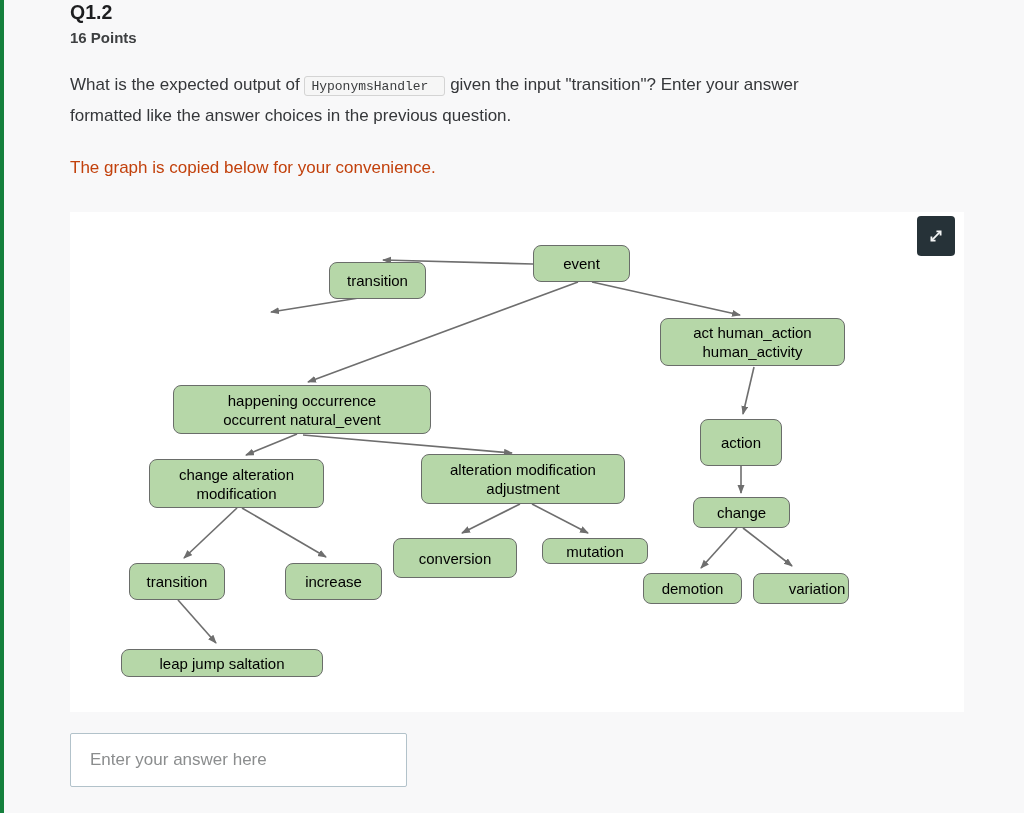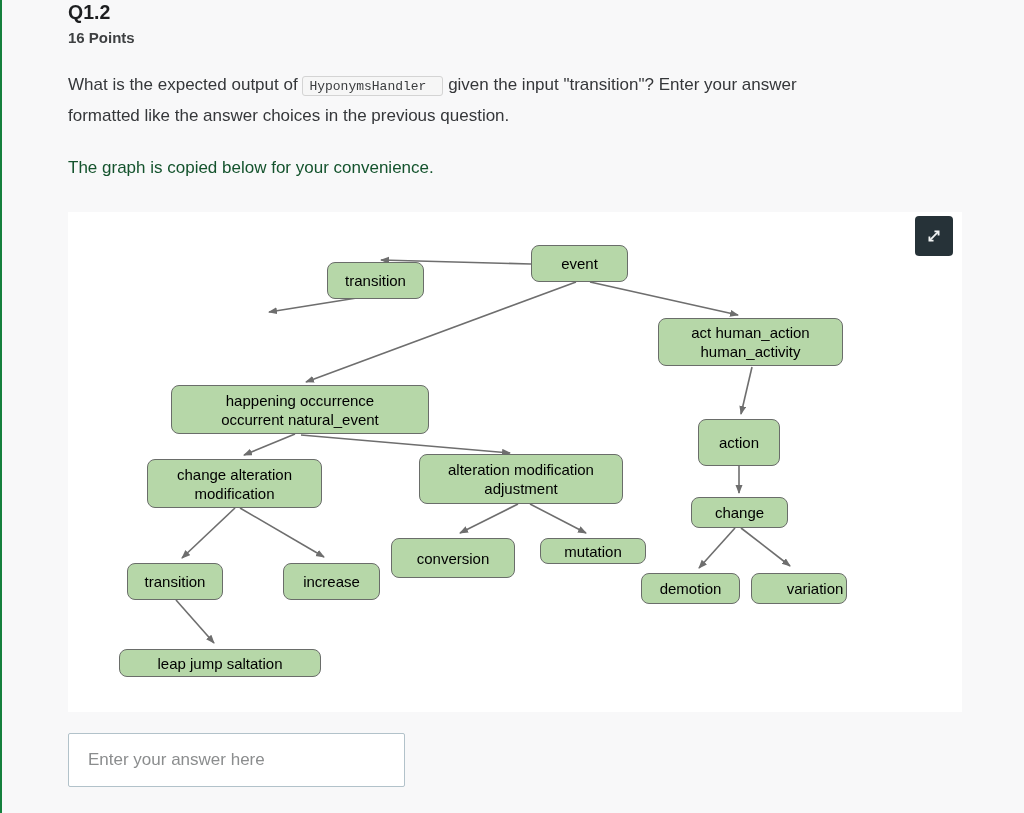"Q1.2" .page { border-left: 2px solid #15803d -> 4px solid #15803d }
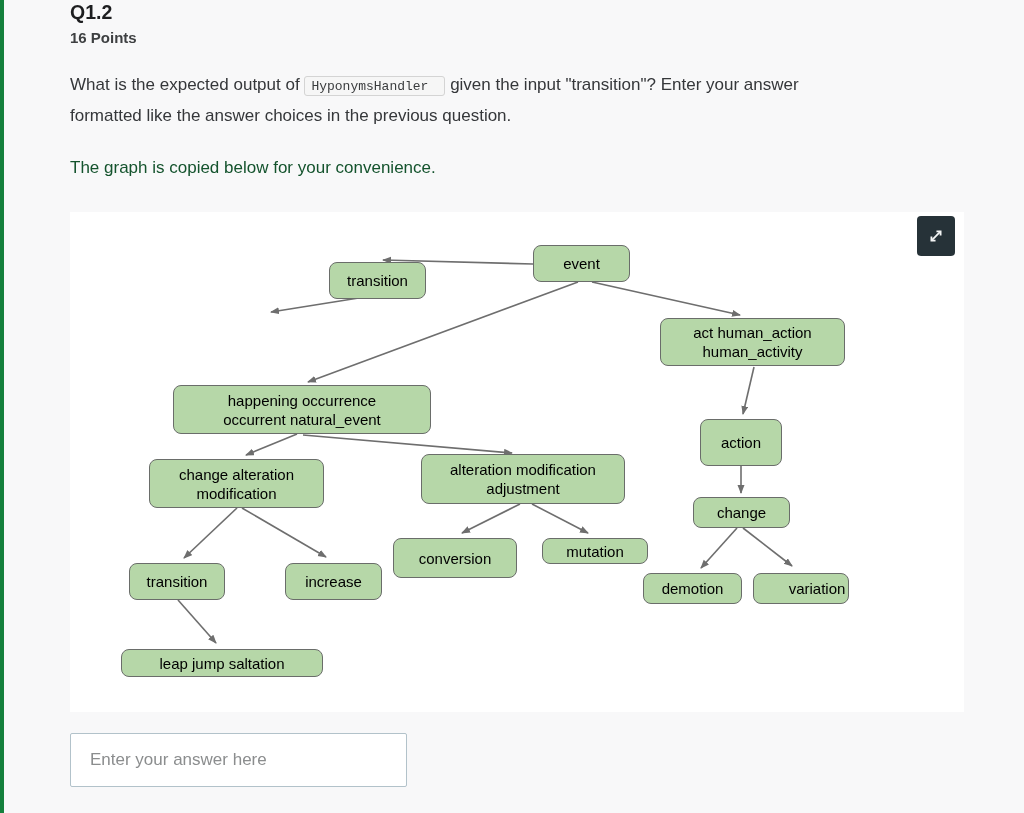"The graph is copied below" .note { color: #14532d -> #c2410c }
